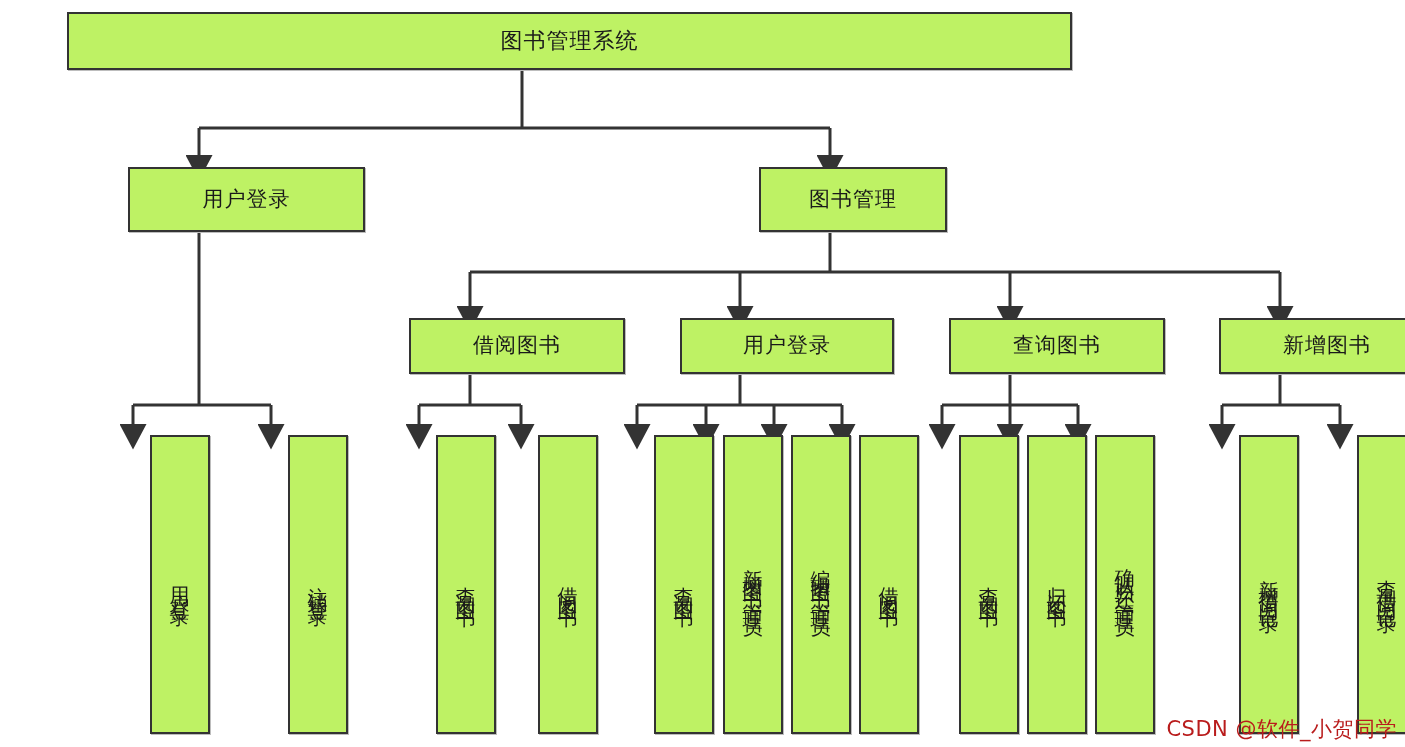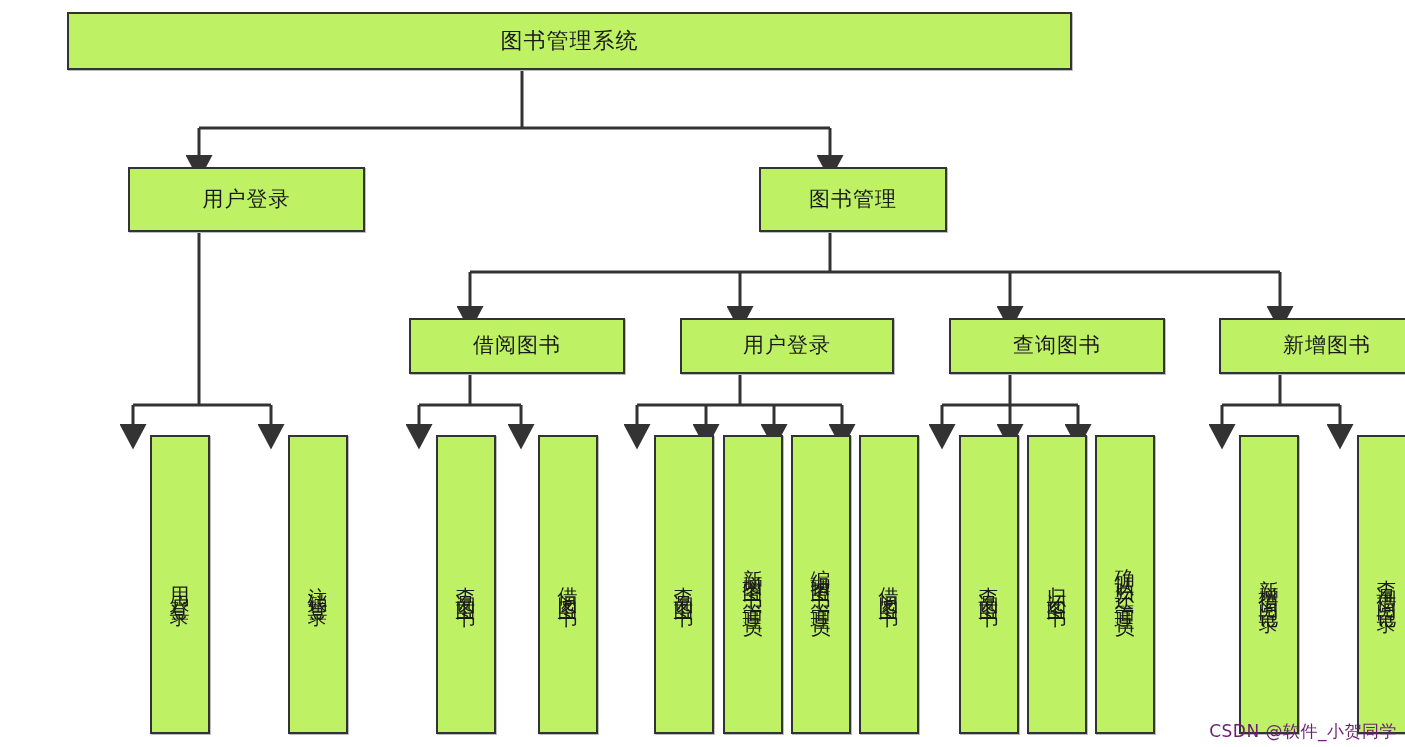"CSDN @软件_小贺同学" .watermark { color: #701a75 -> #b91c1c; font-size: 17px -> 21px }
